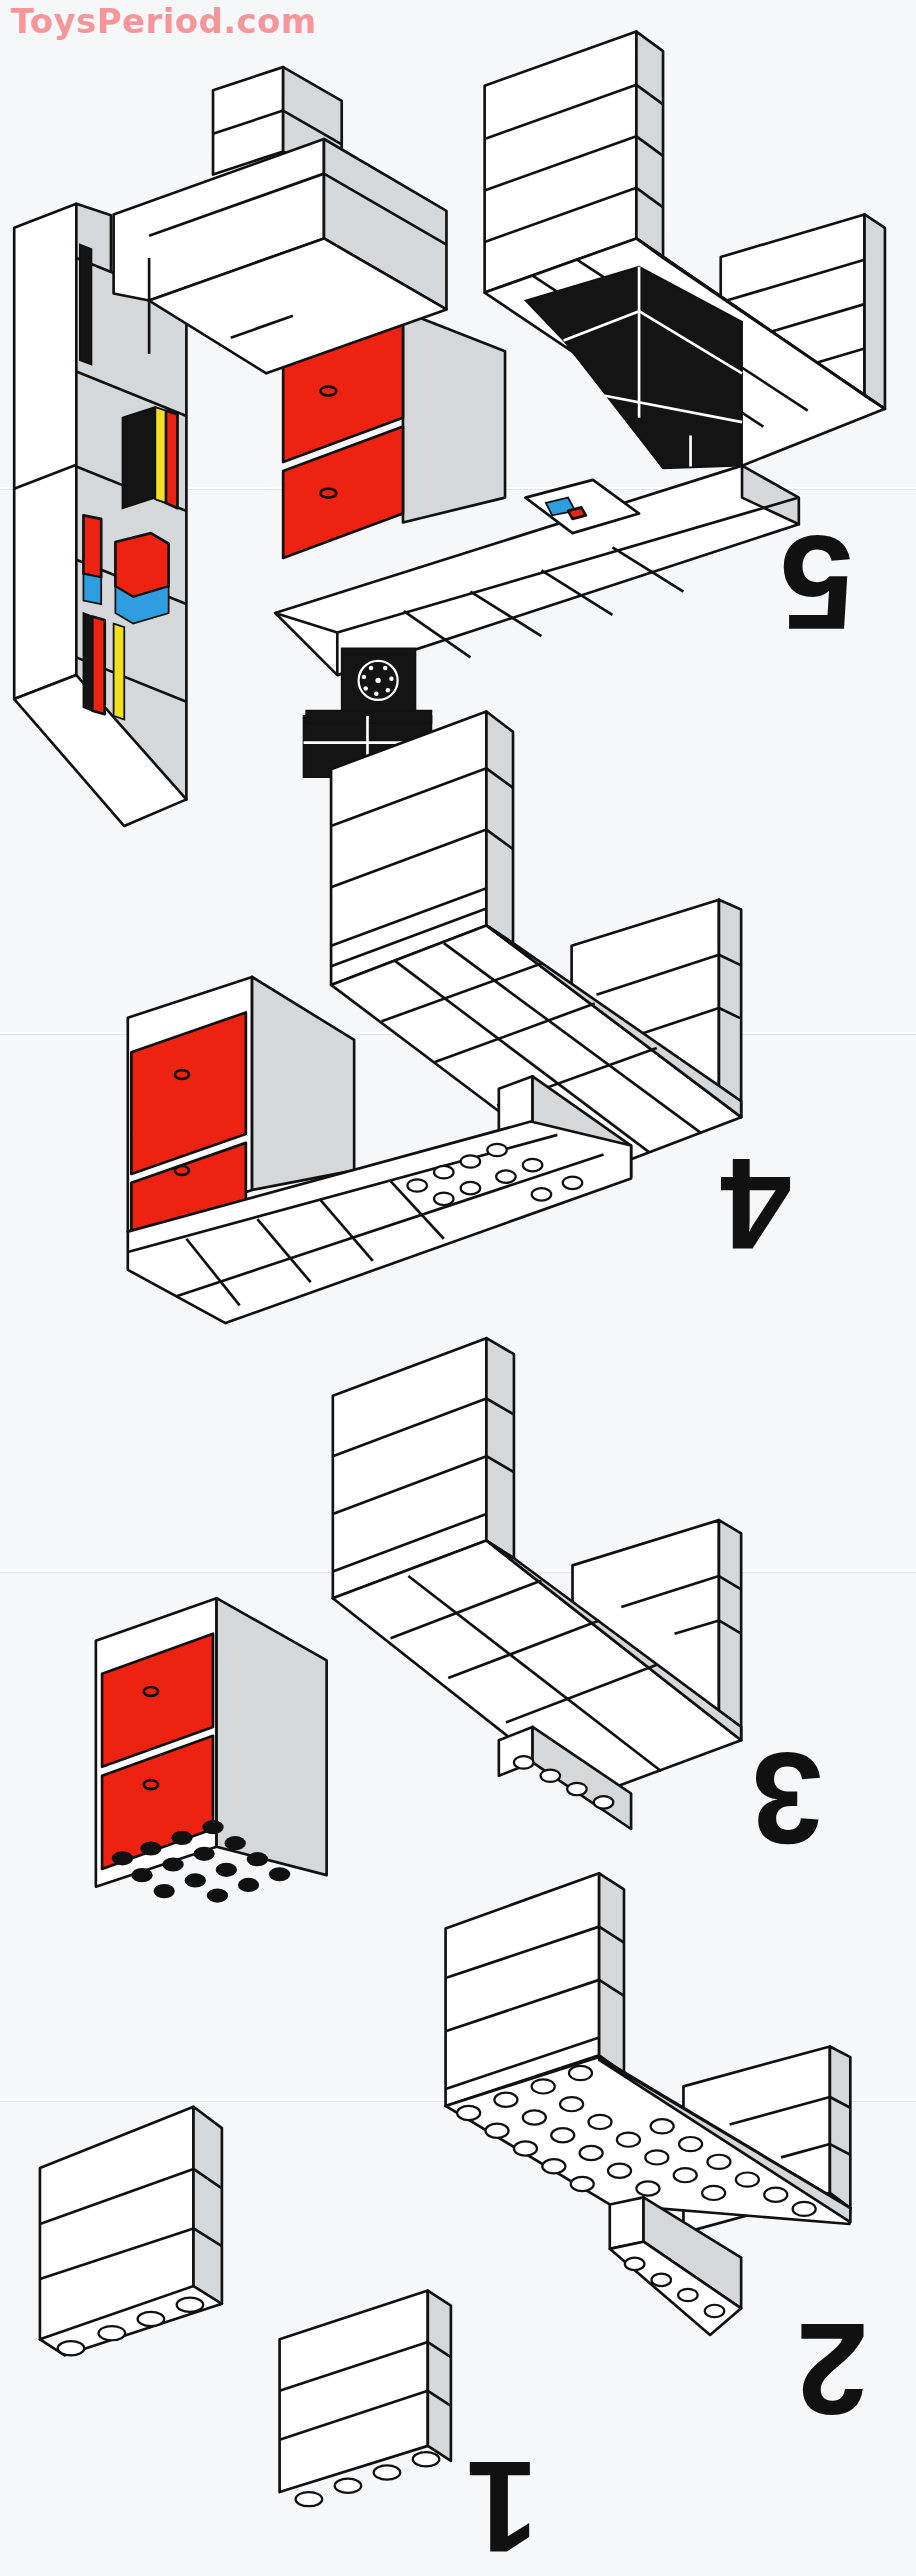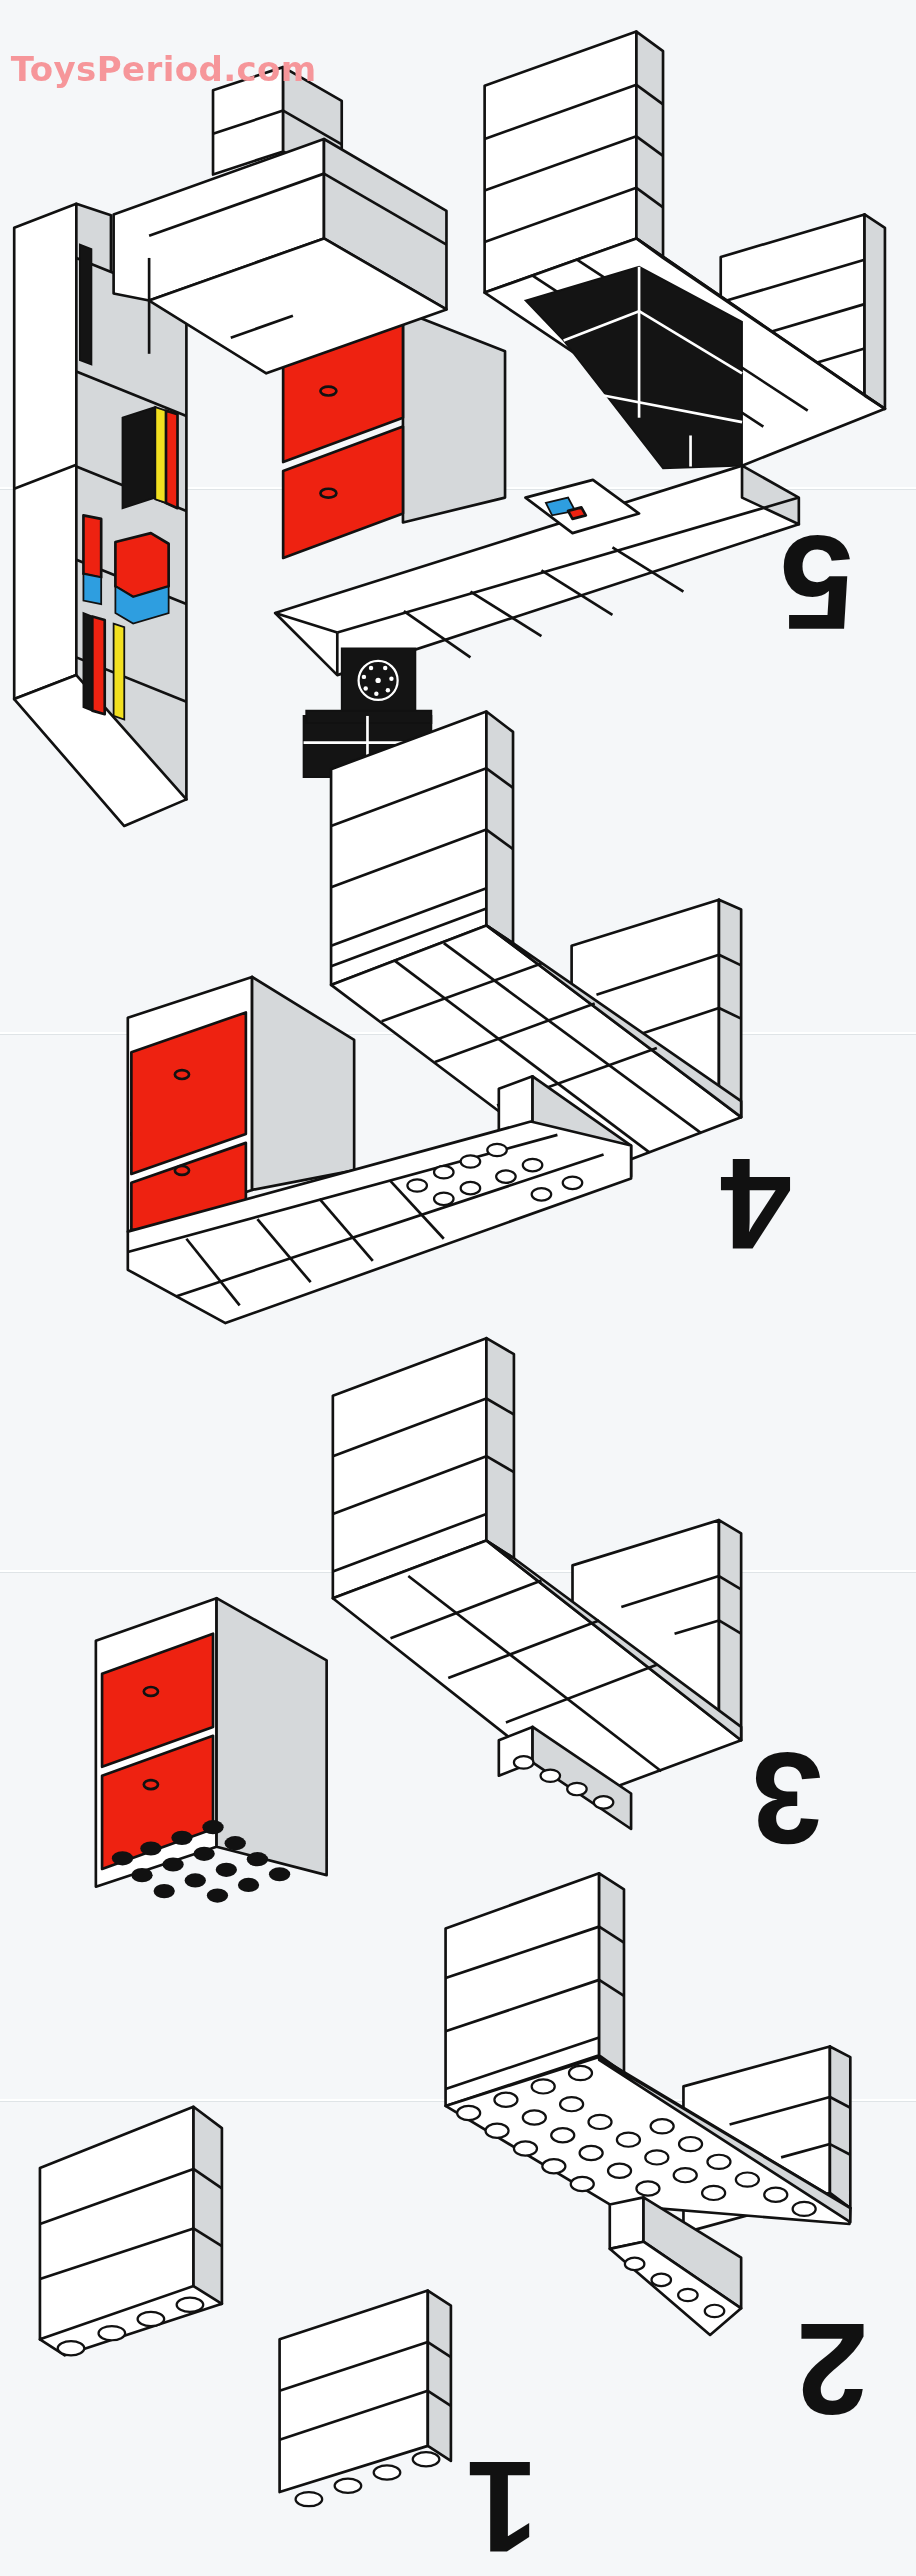"ToysPeriod.com" .watermark { margin-top: 48px -> none }
